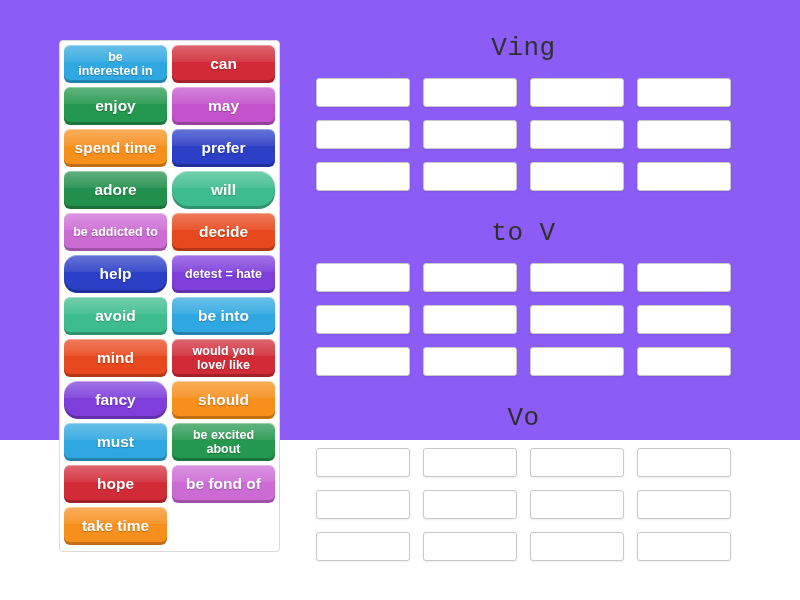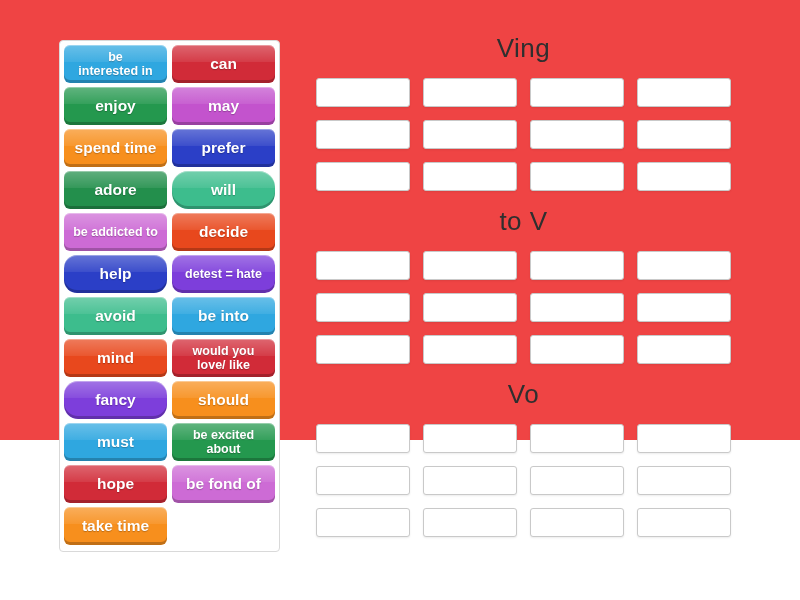"be" #stage { background: #ef4444 -> #8b5cf6 }
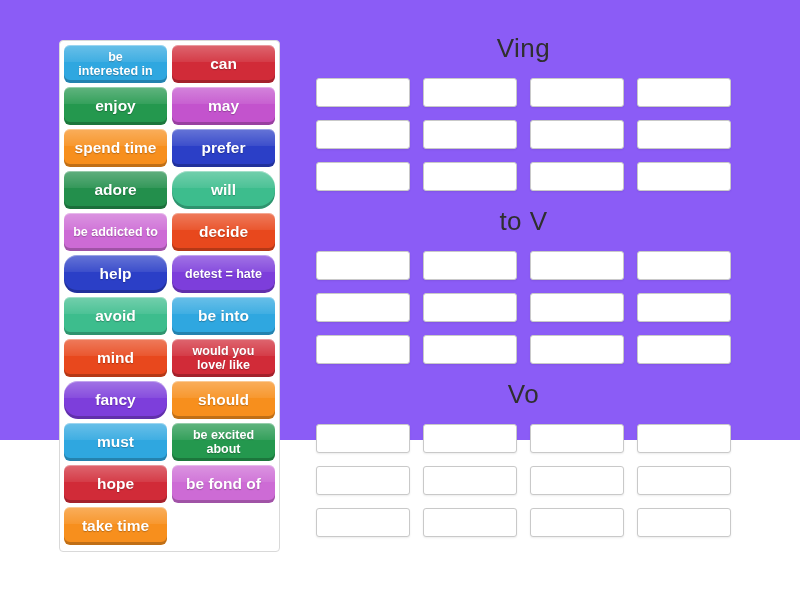"Ving" .group-section { font-family: none -> Liberation Mono, monospace; margin-bottom: 12px -> 24px }
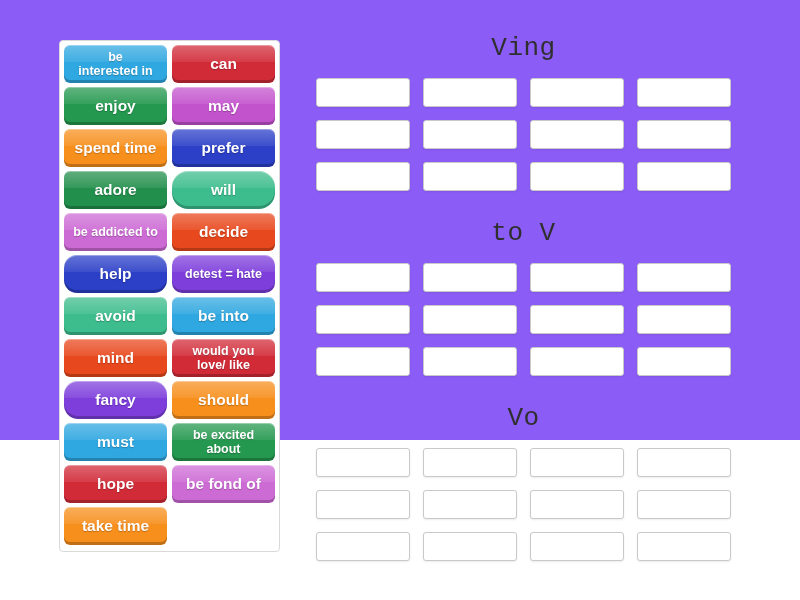"detest = hate" div.tile { border-radius: 10px -> none }
